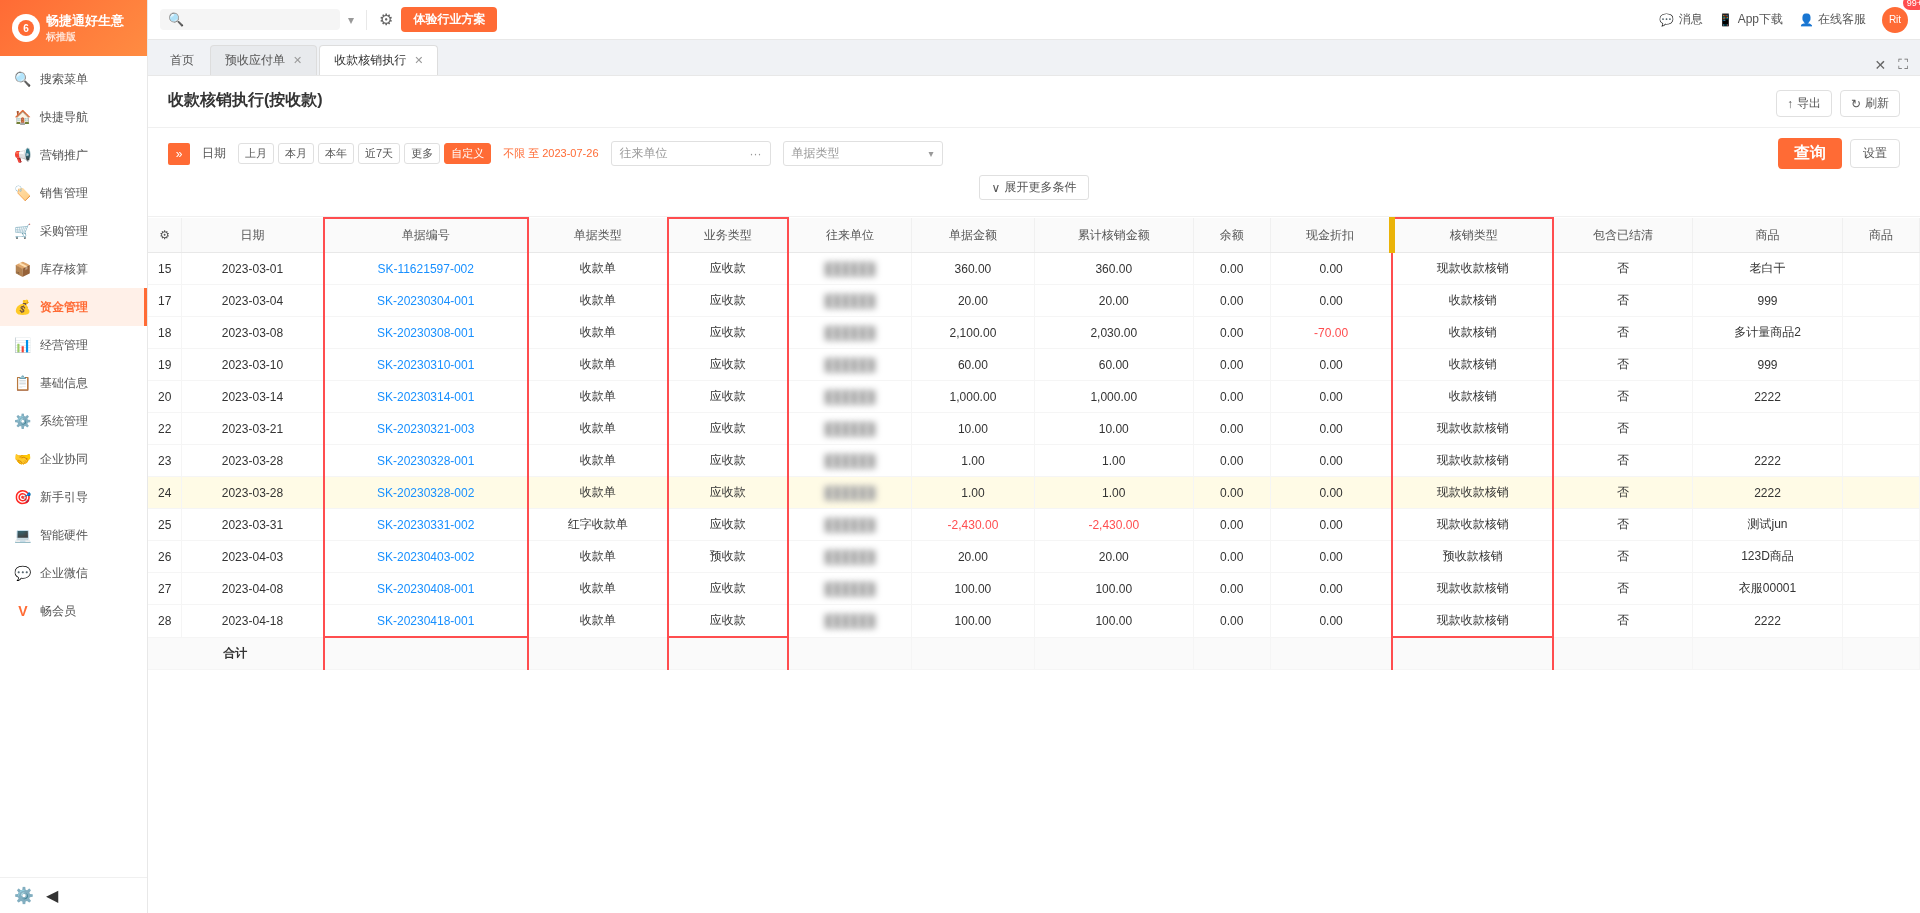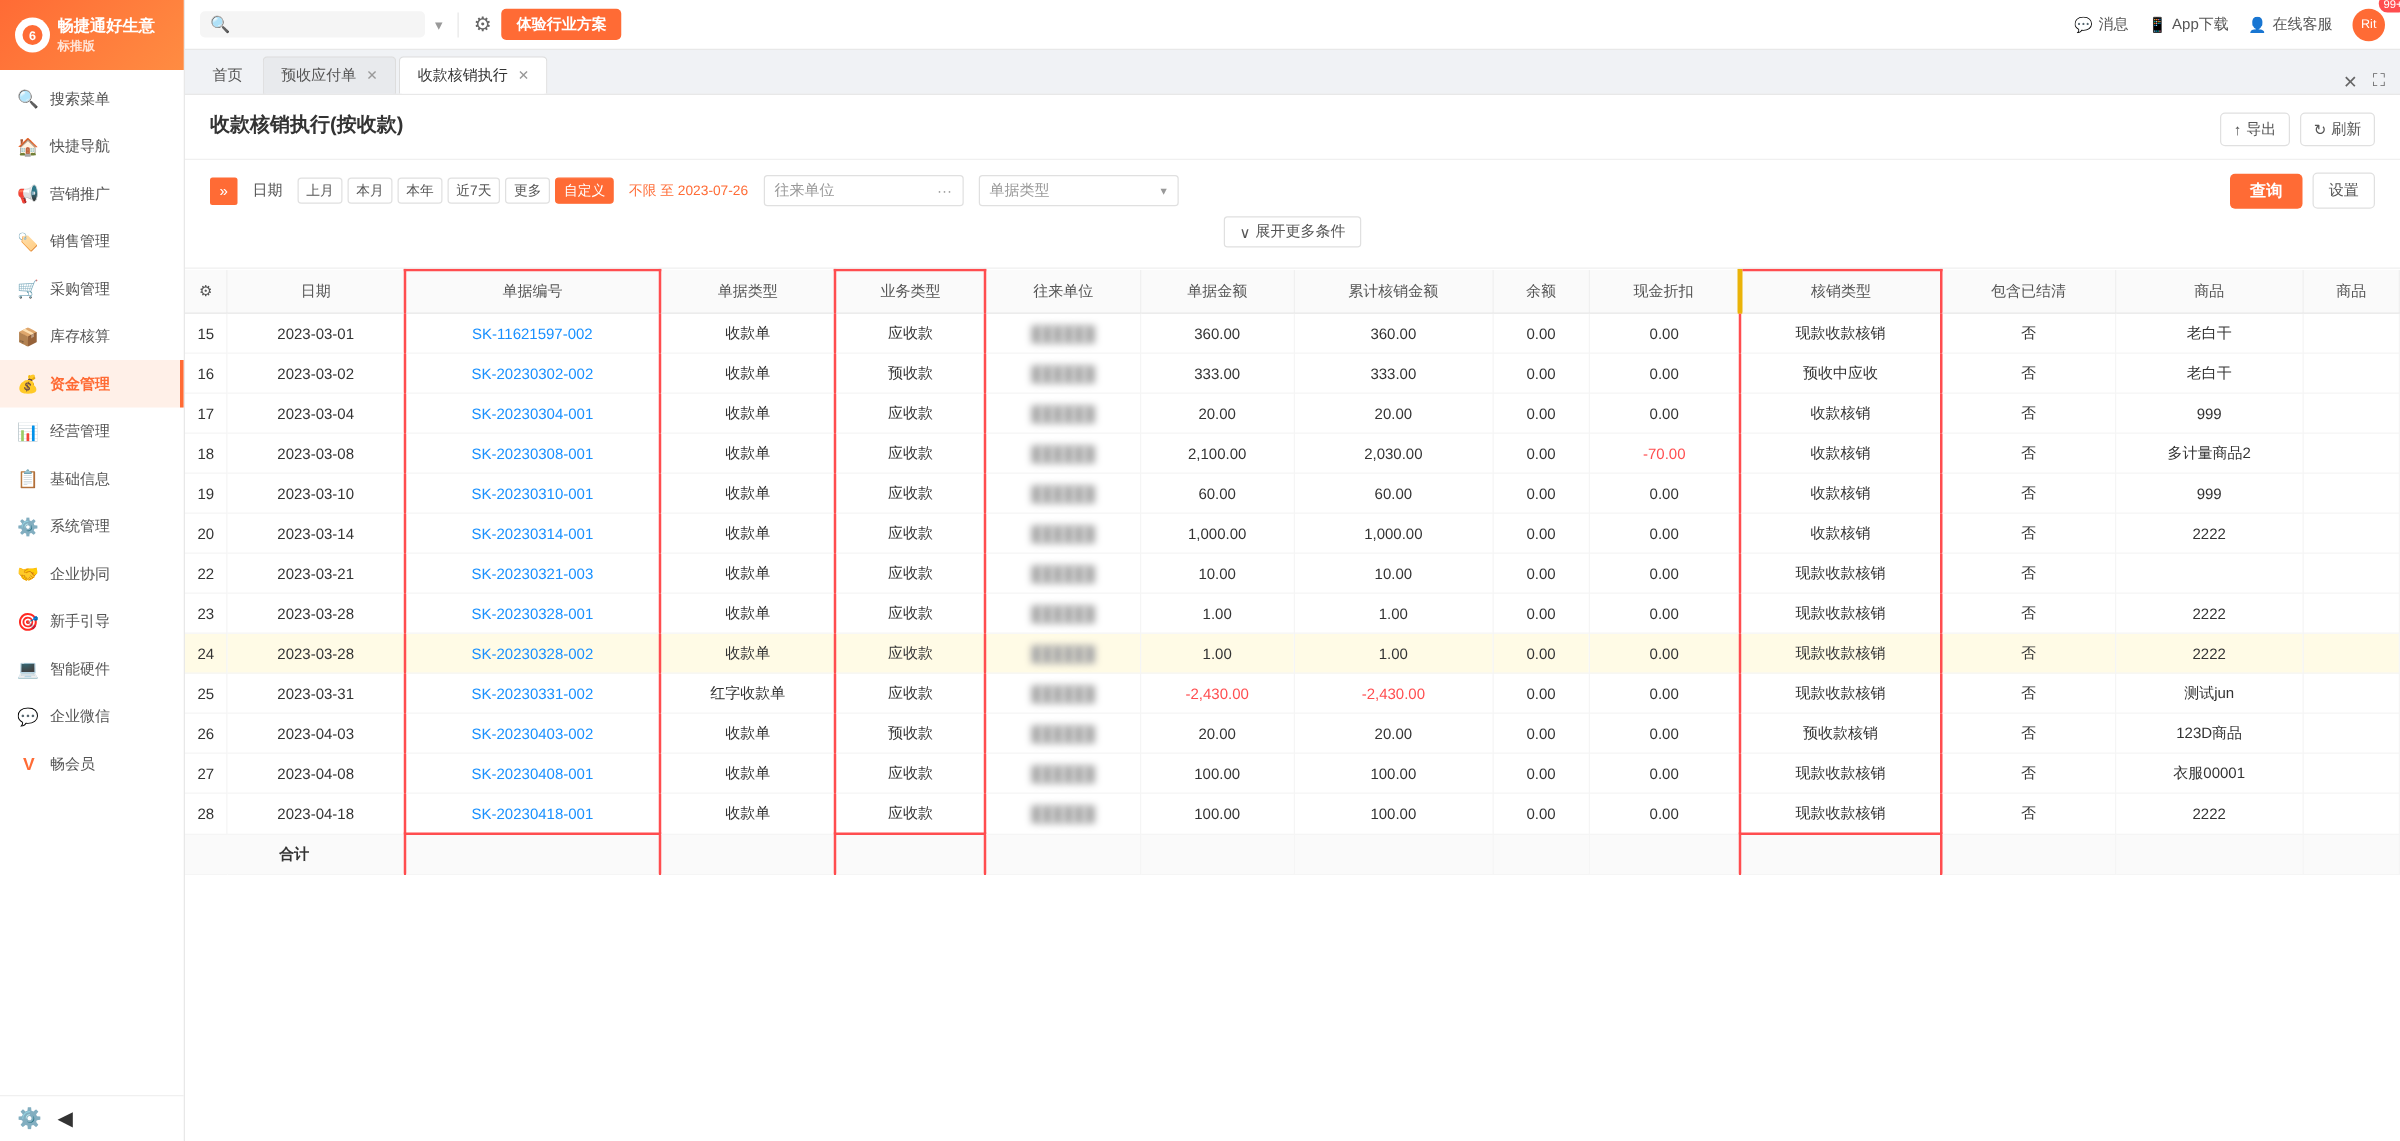"查询" .query-btn { font-size: 13px -> 16px }
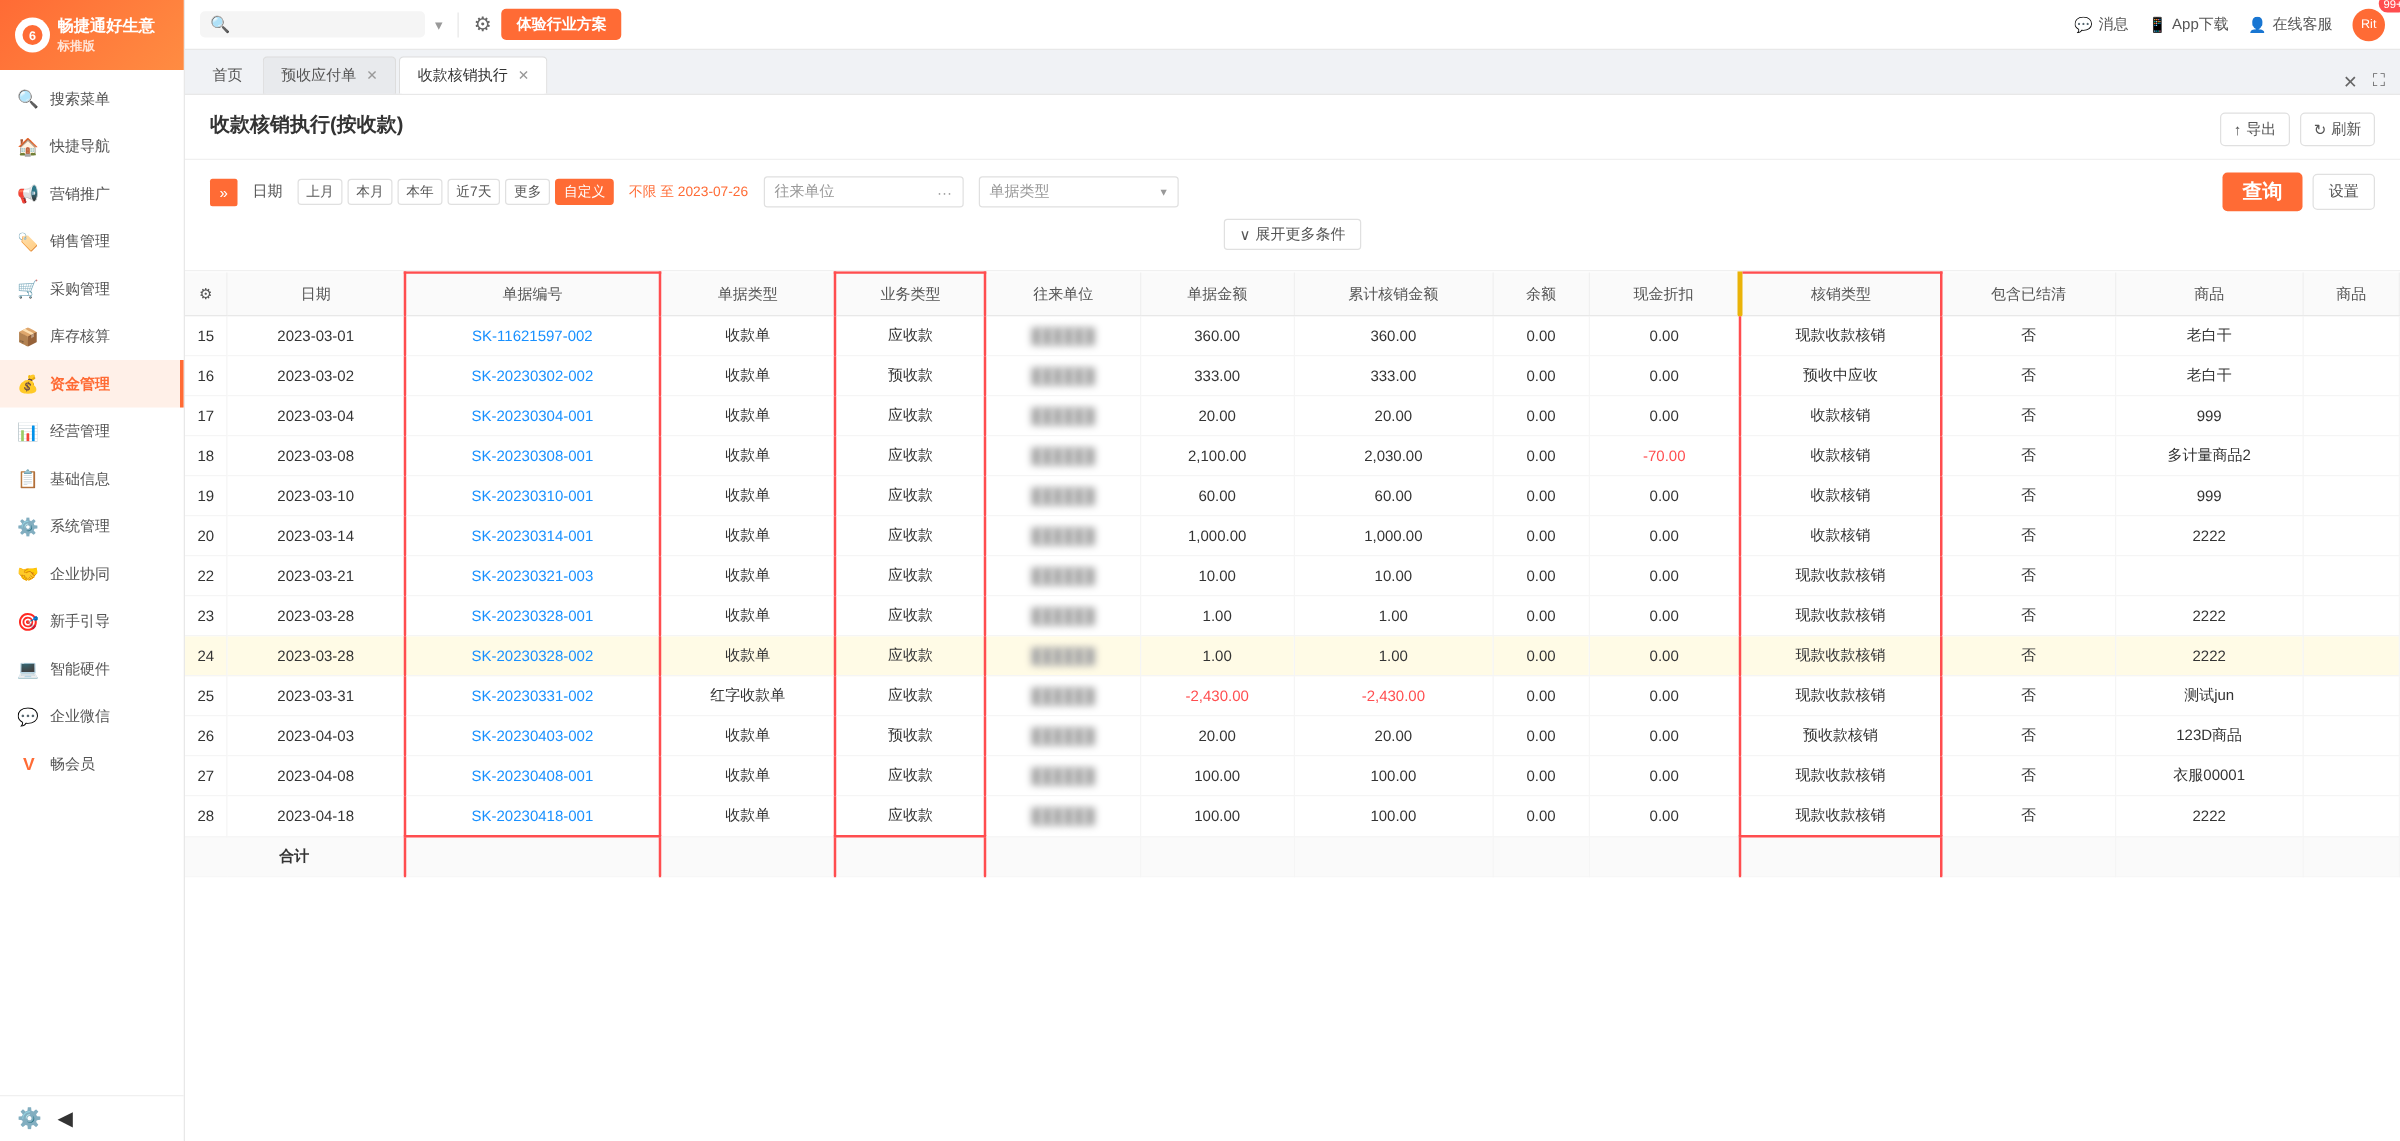"核销类型" th { border-left: 4px solid #eab308 -> 6px solid #eab308 }
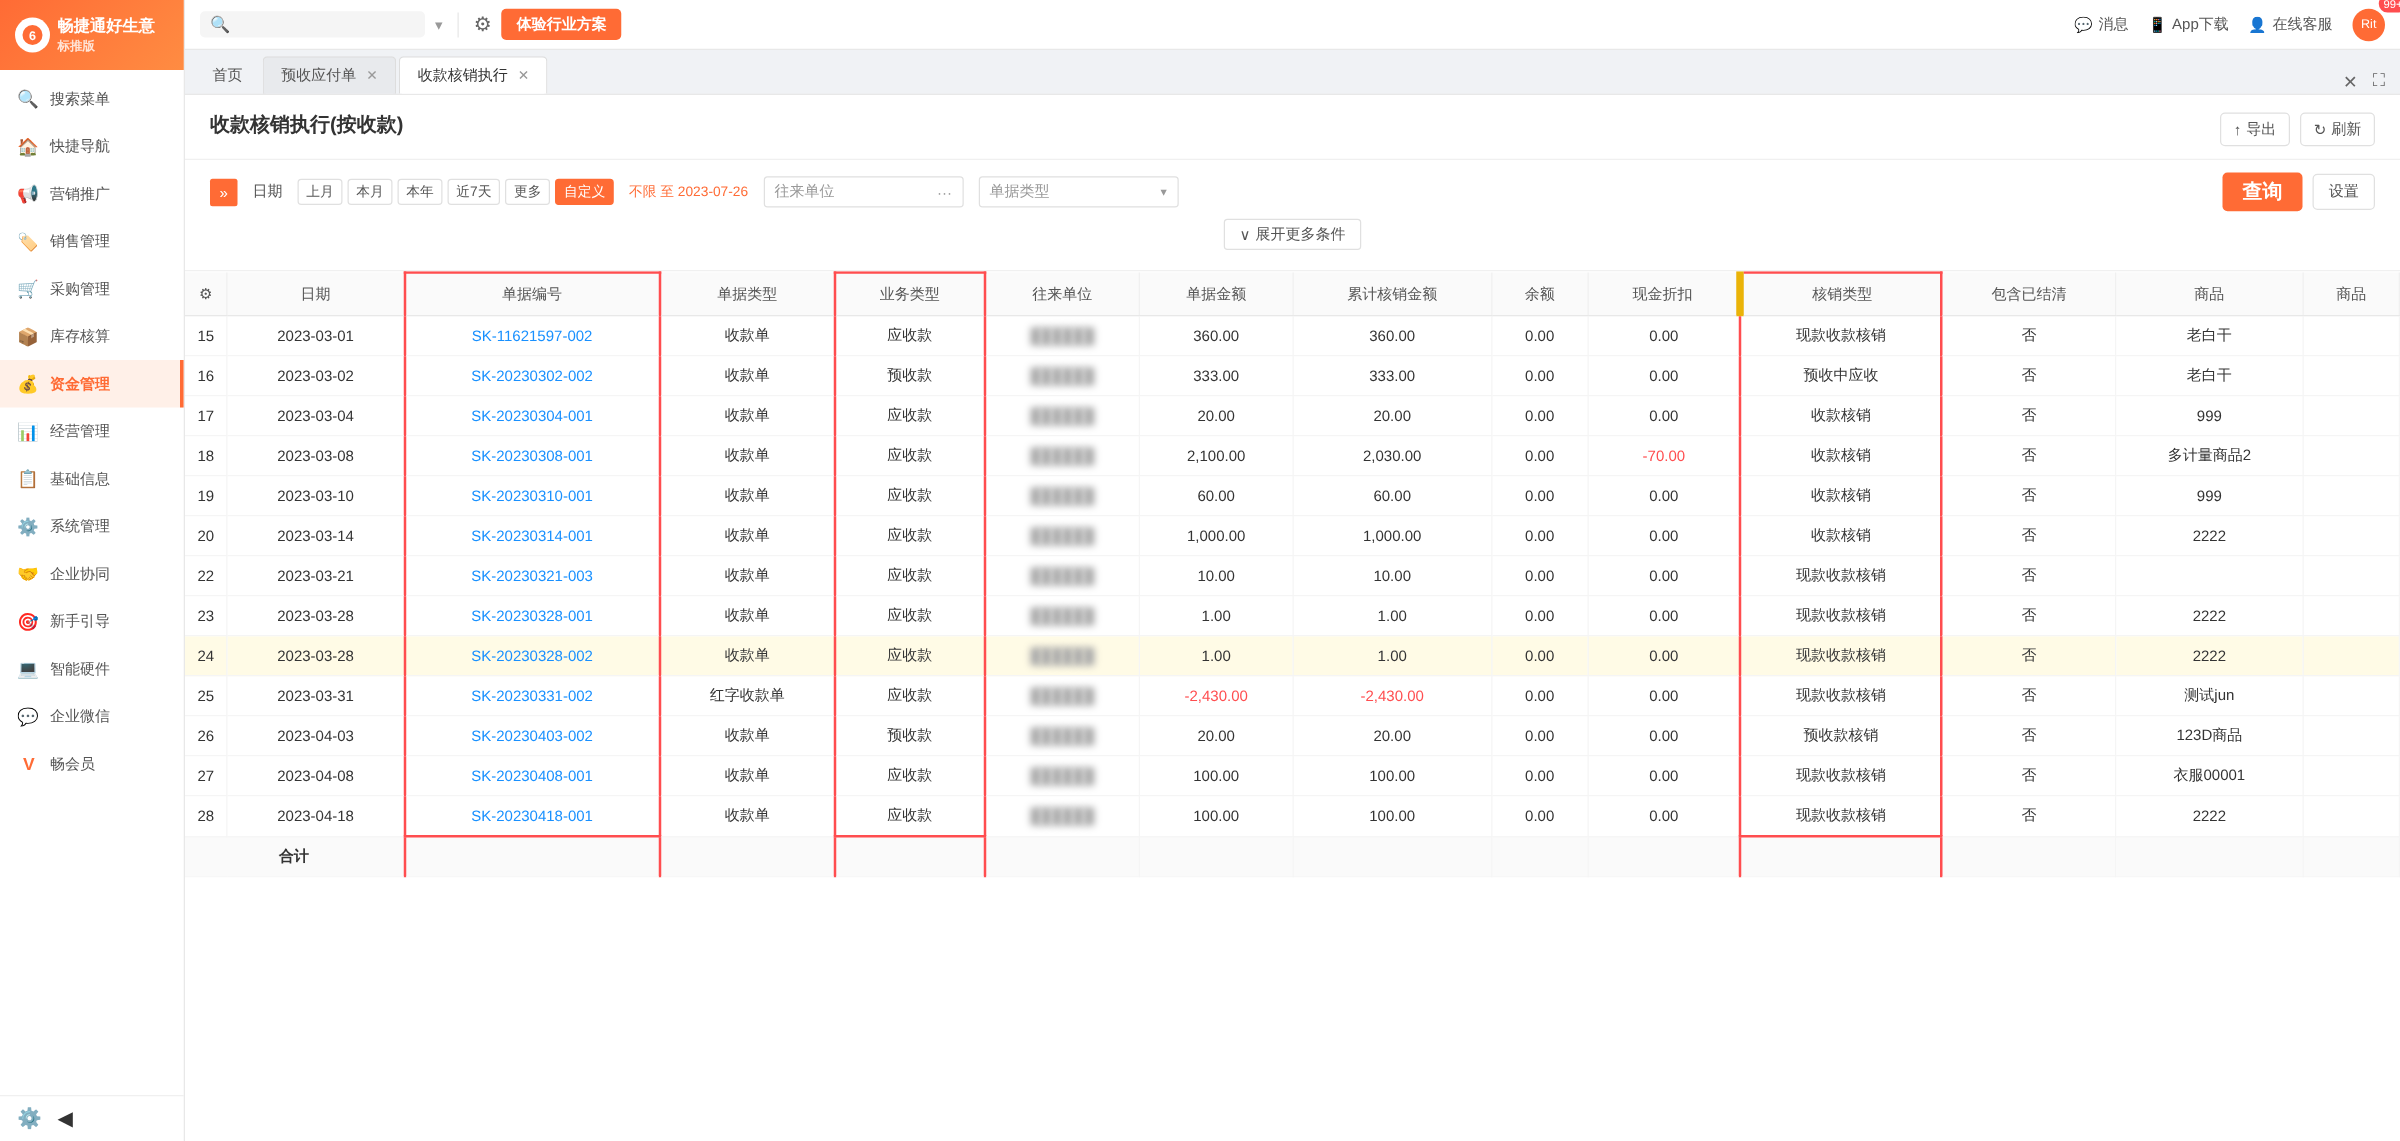"16" tr { html: <tr> <td>16</td> <td>2023-03-02</td> <td> <a>SK-20230302-002</a> </td> <td>收款单</td> <td>预收款</td> <td><span>██████</span></td> <td>333.00</td> <td>333.00</td> <td>0.00</td> <td>0.00</td> <td>预收中应收</td> <td>否</td> <td>老白干</td> <td></td> </tr> -> none }
